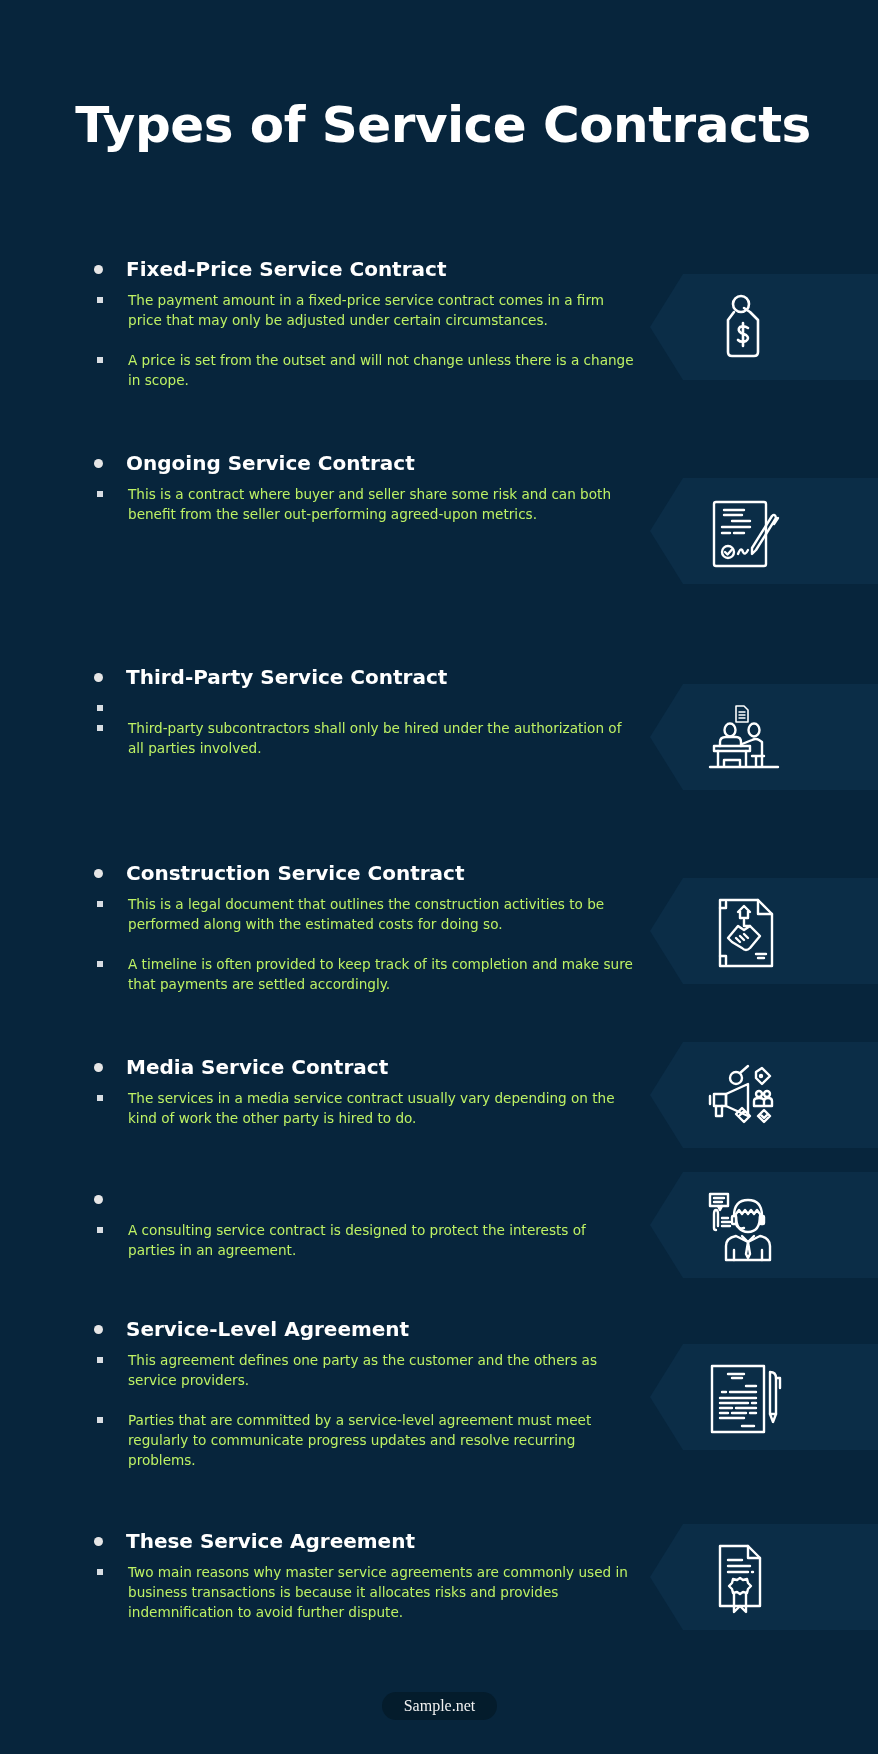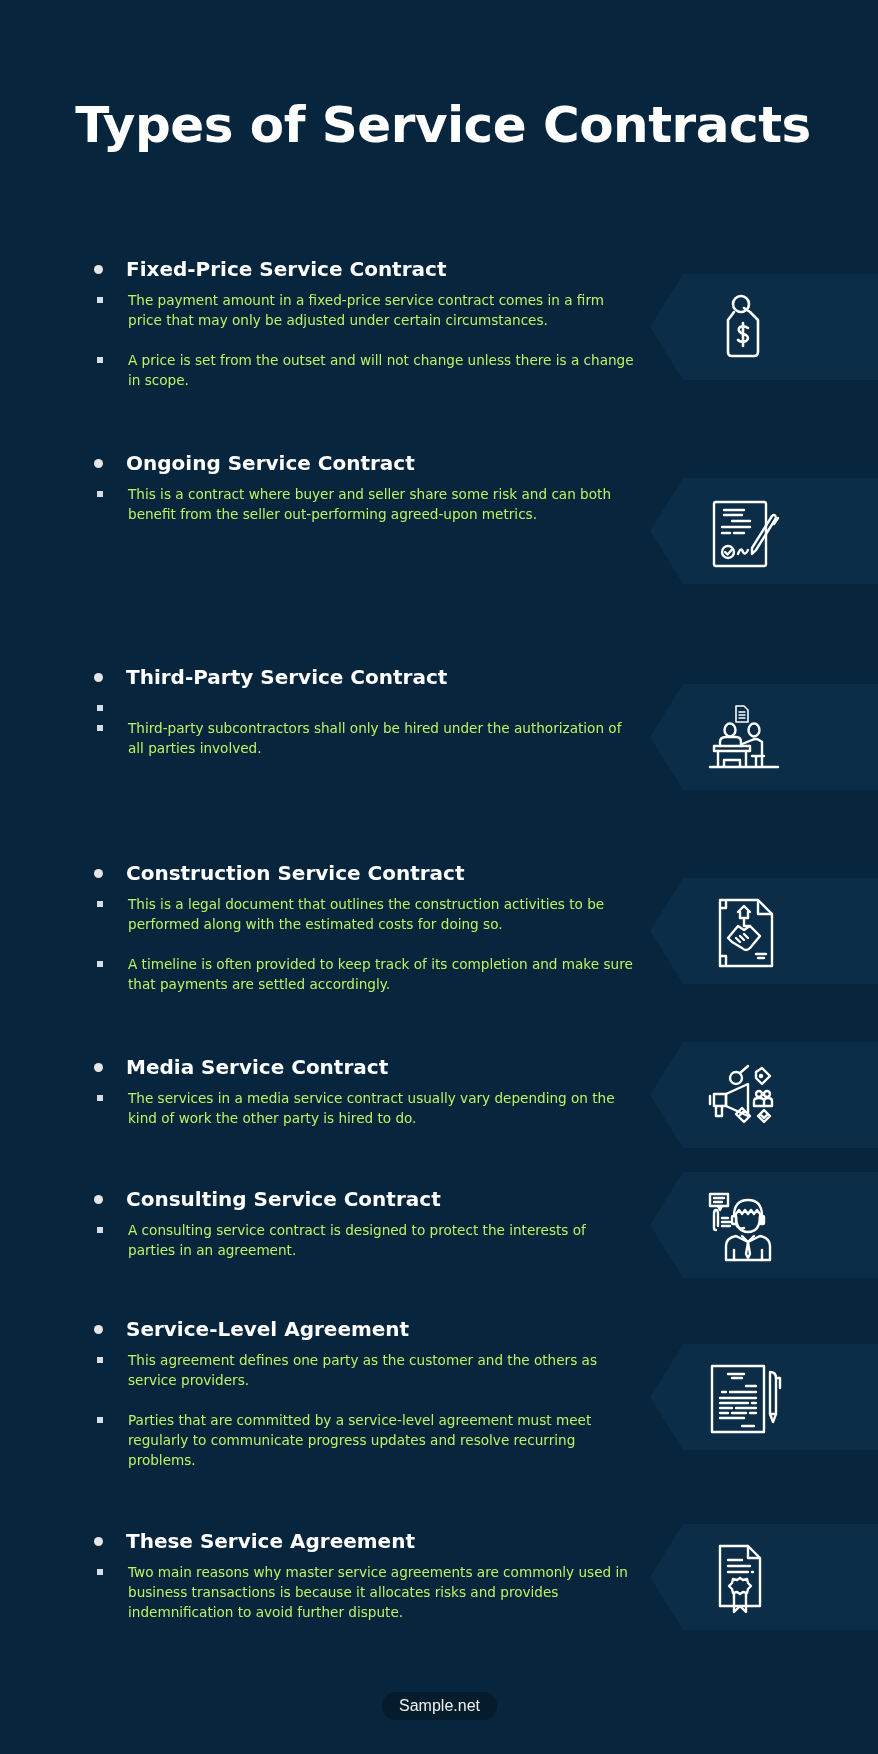"Consulting Service Contract" span.sec-title { html: <span>Consulting Service Contract</span> -> none }
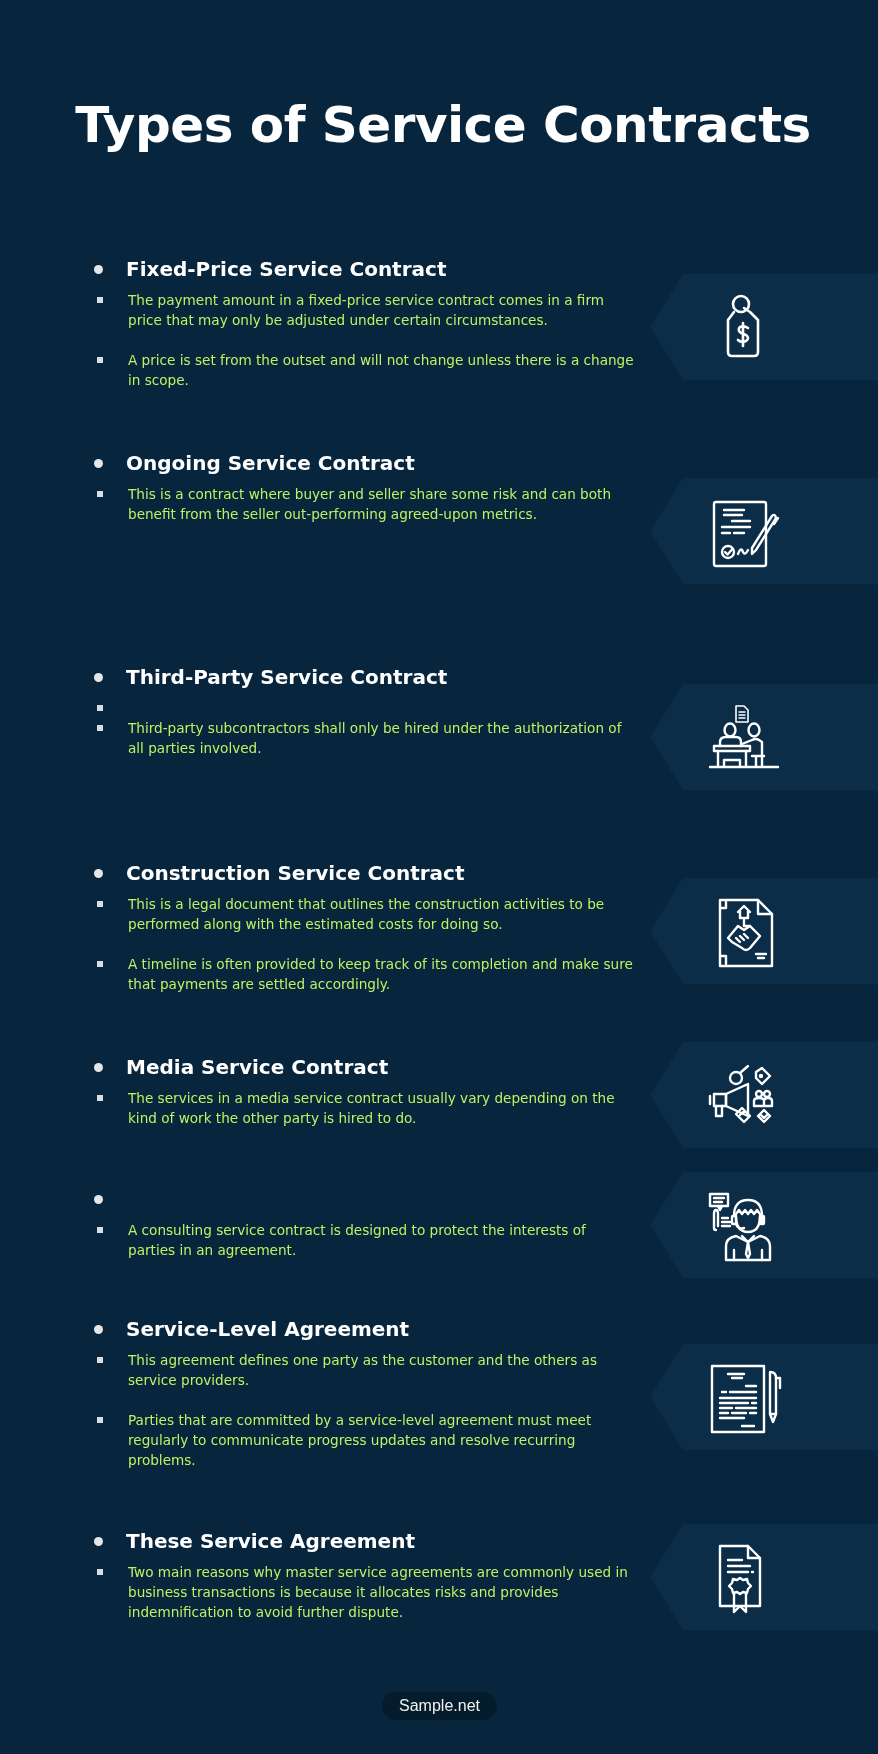"Sample.net" .footer { font-family: Liberation Sans, sans-serif -> Liberation Serif, serif }
